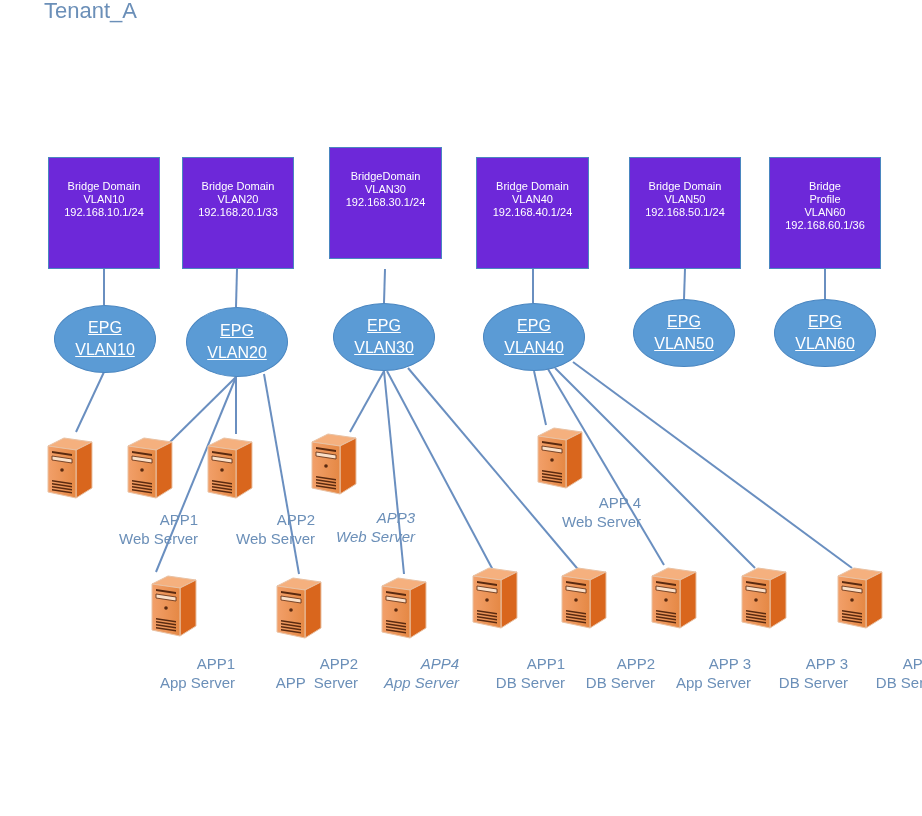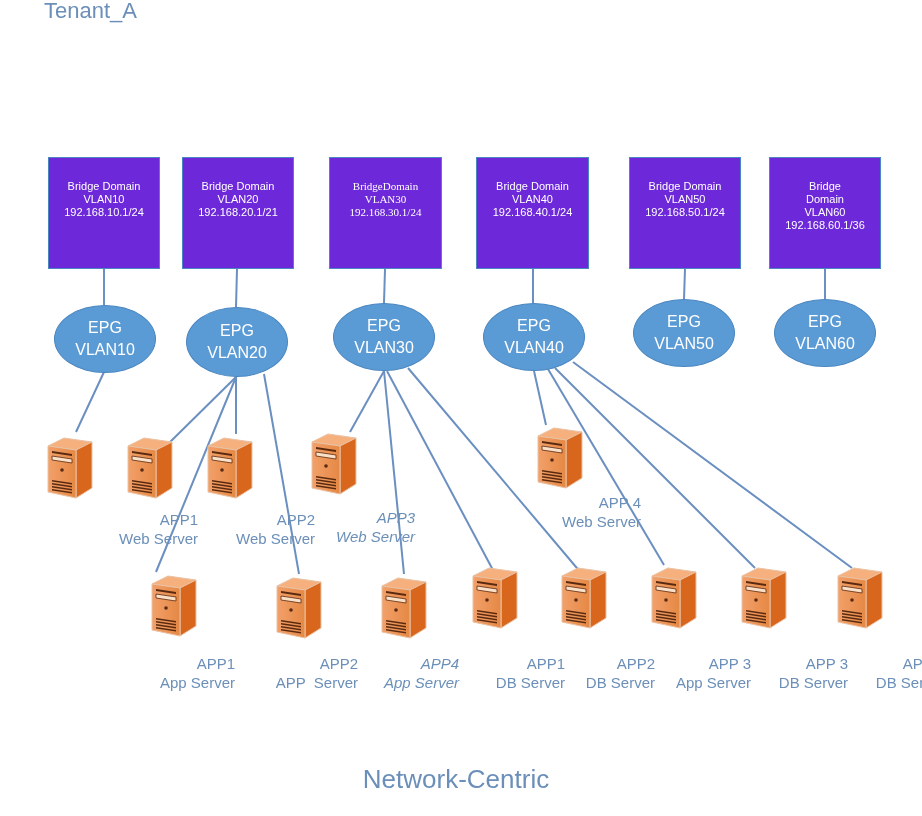"BridgeDomain" div.bd { font-family: Liberation Serif, serif -> none; top: 157px -> 147px }
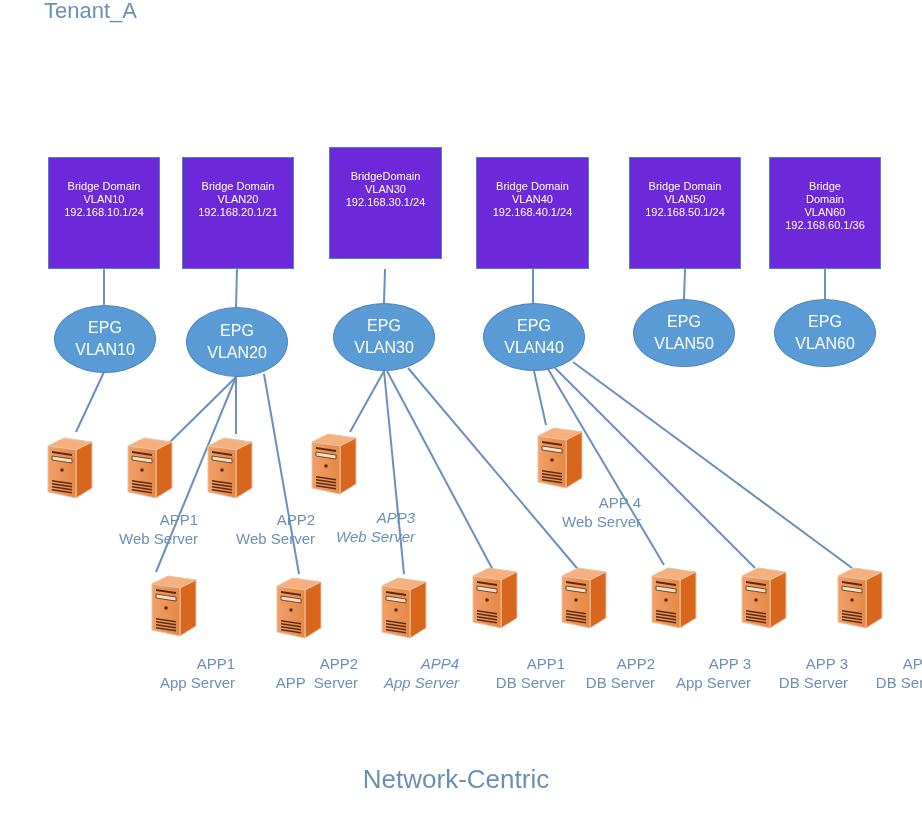"Domain" span { text: Domain -> Profile }
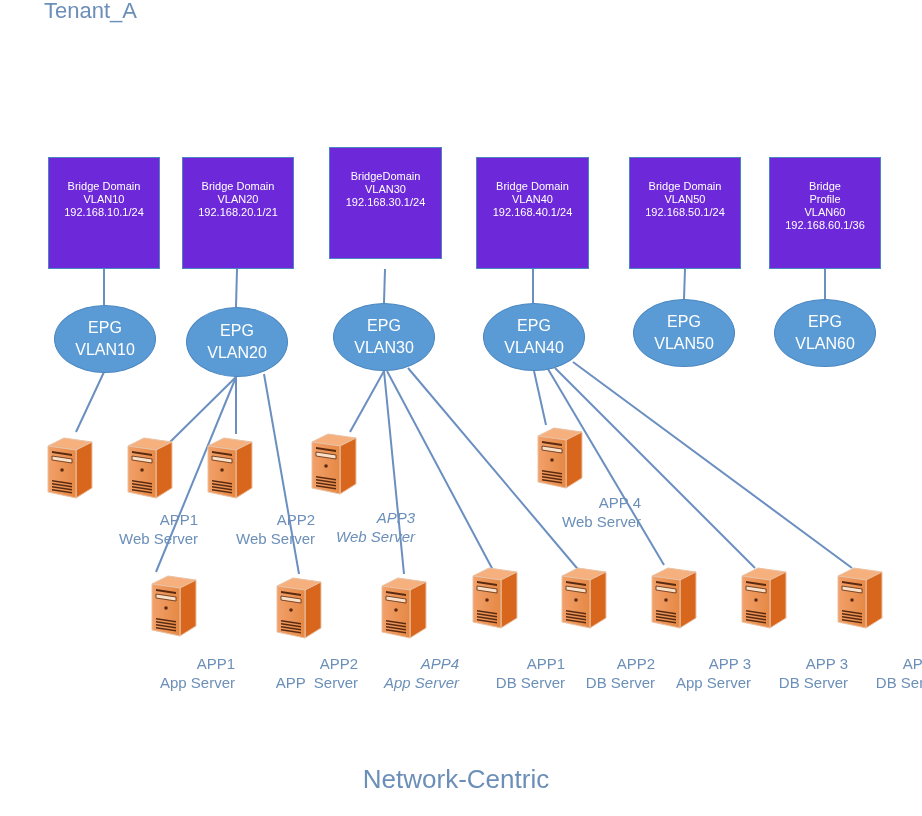"192.168.20.1/21" span { text: 192.168.20.1/21 -> 192.168.20.1/33 }
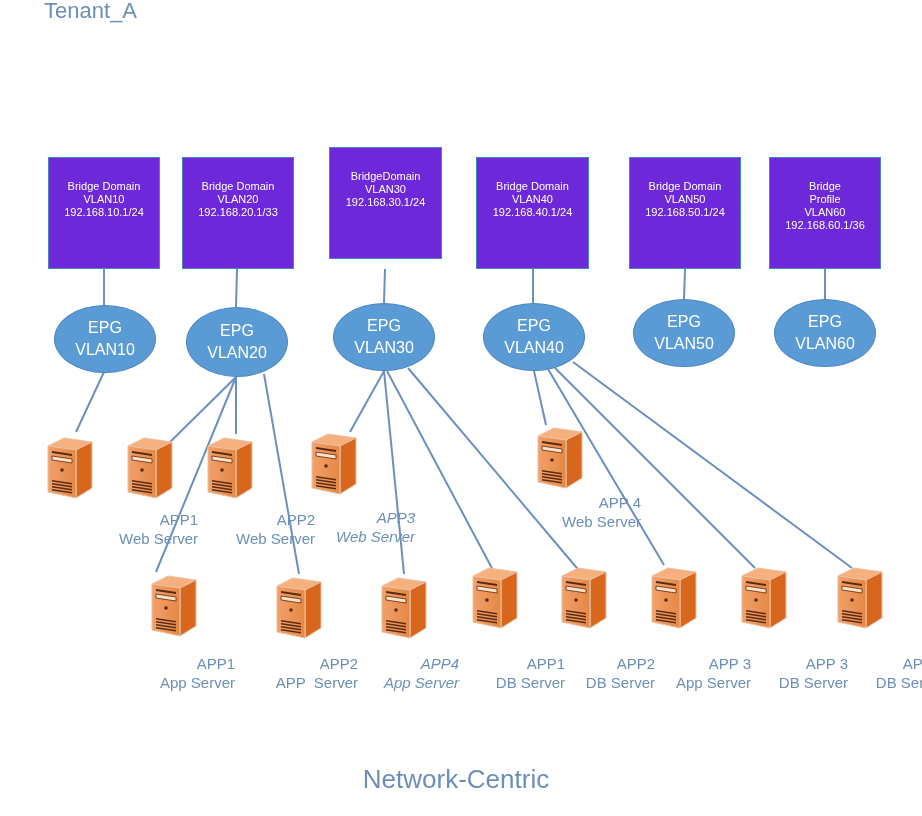"EPG" .epg { text-decoration: none -> underline }
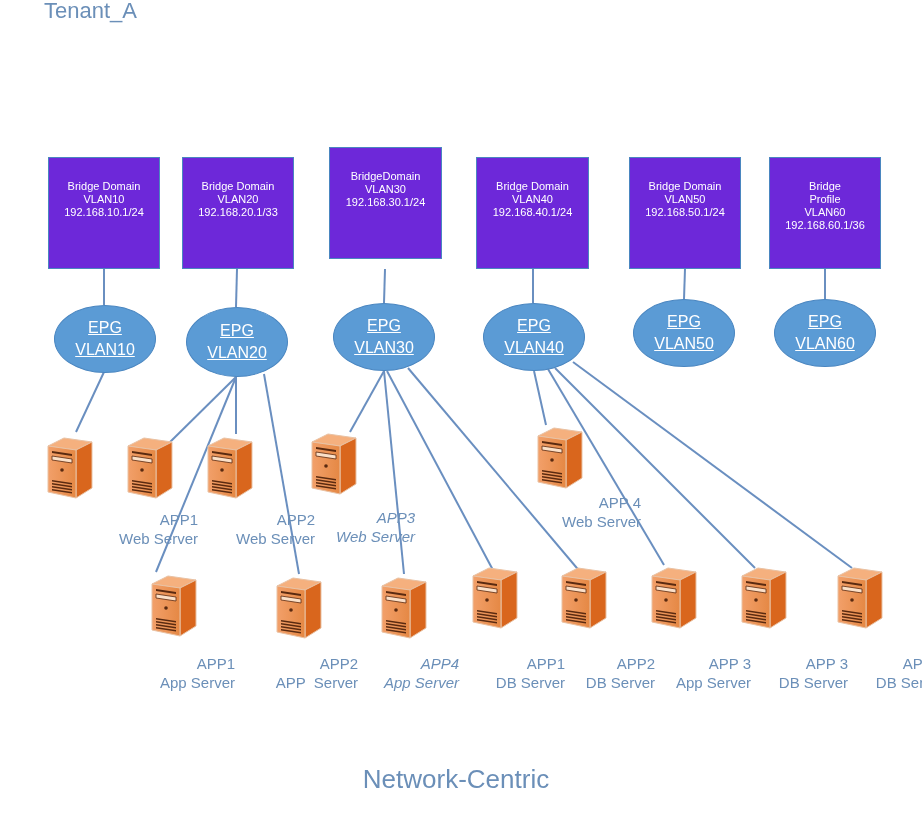"Network-Centric" div.title { html: <div>Network-Centric</div> -> none }
